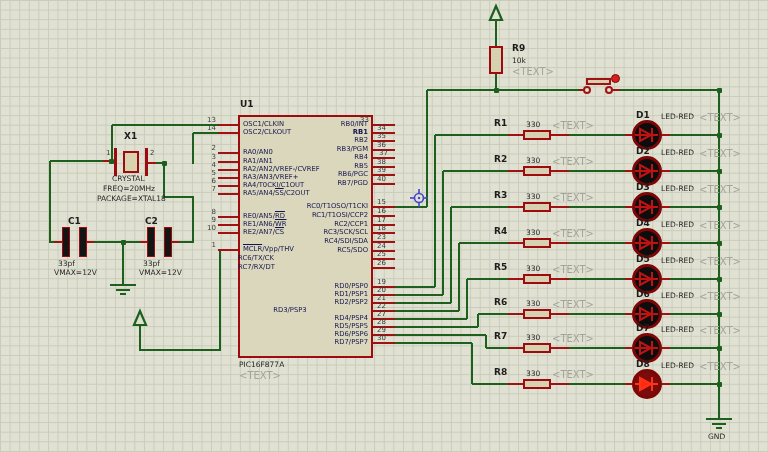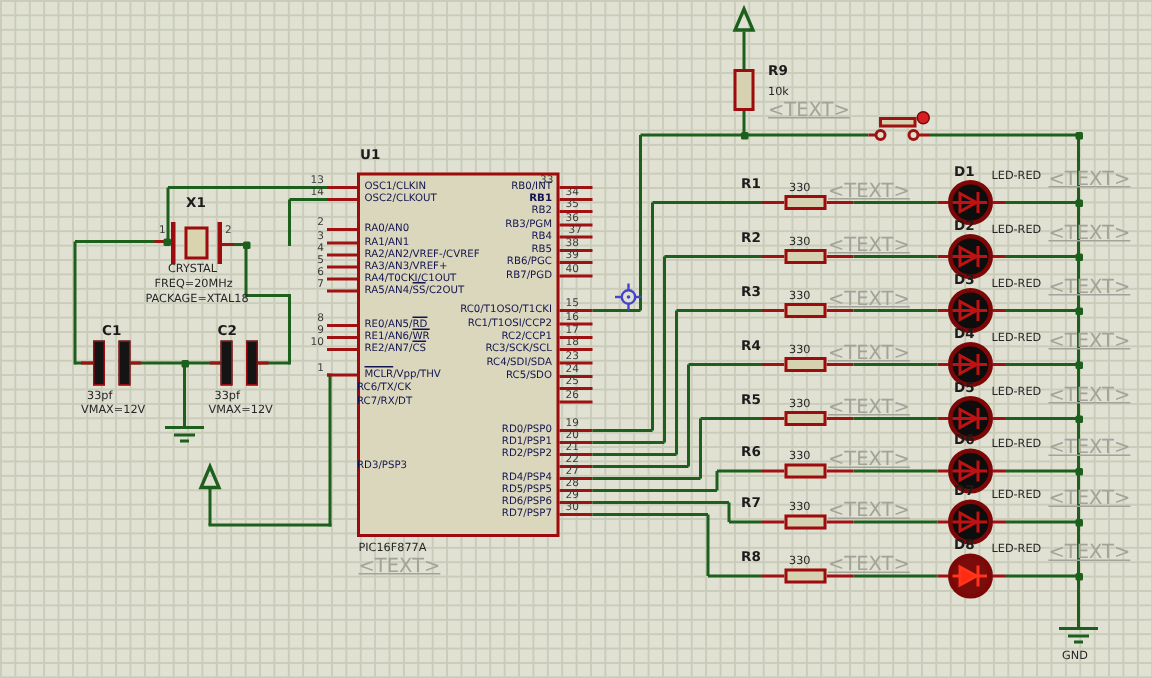"<TEXT>" .ph { font-size: 13px -> 10px; text-decoration: underline -> none }
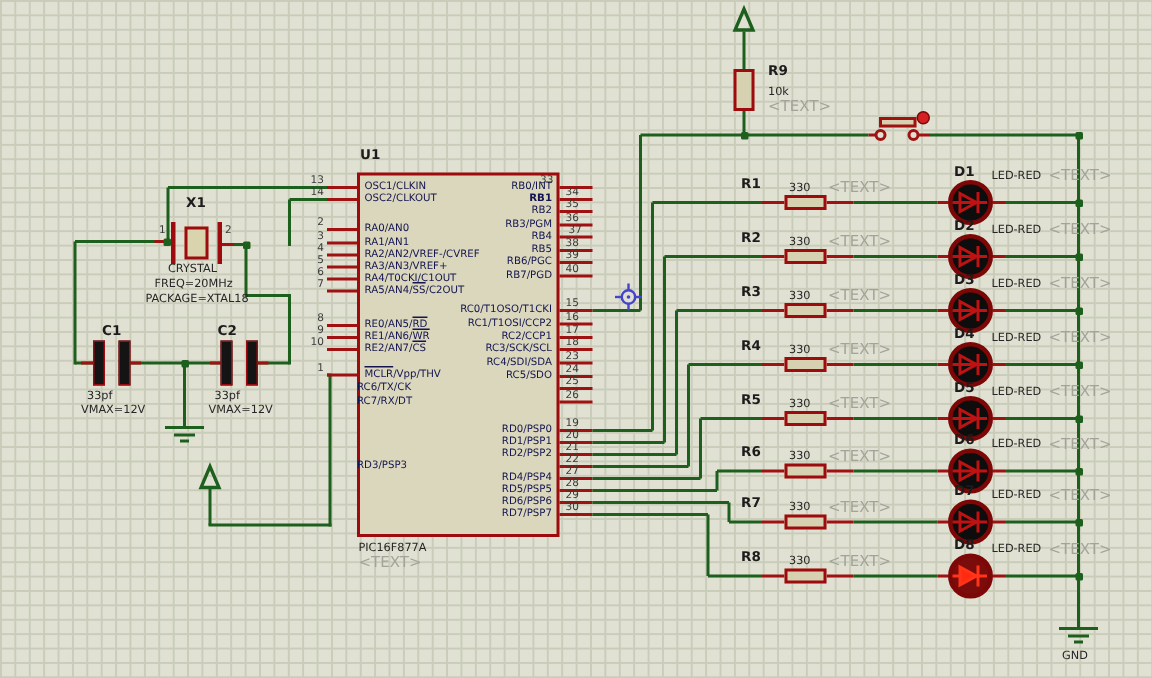"RD3/PSP3" div.pin-label { text-align: left -> center }
